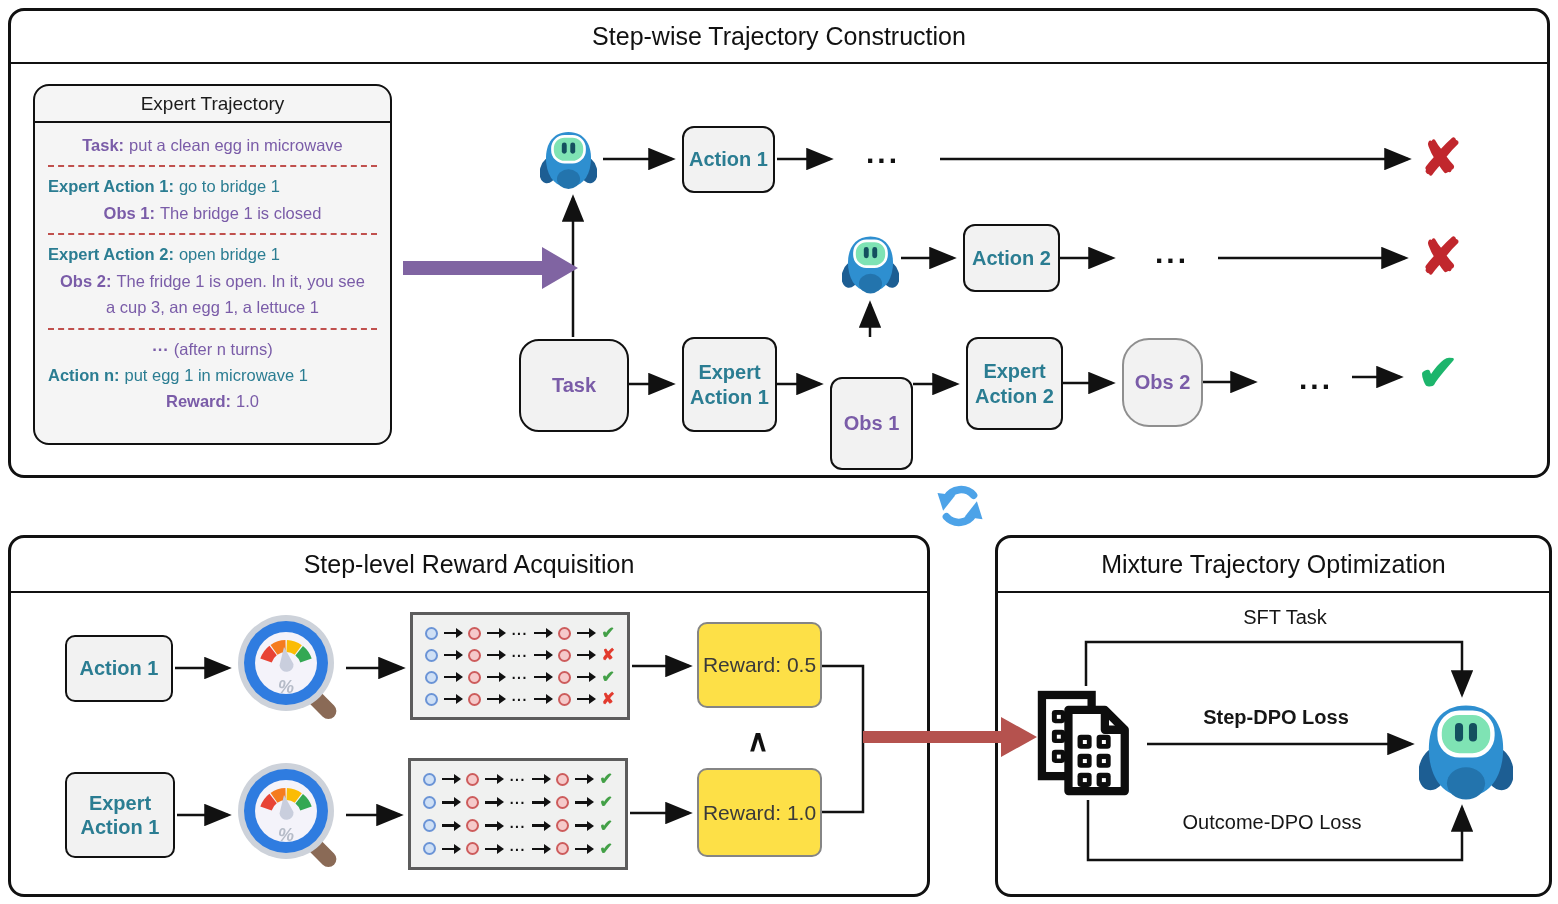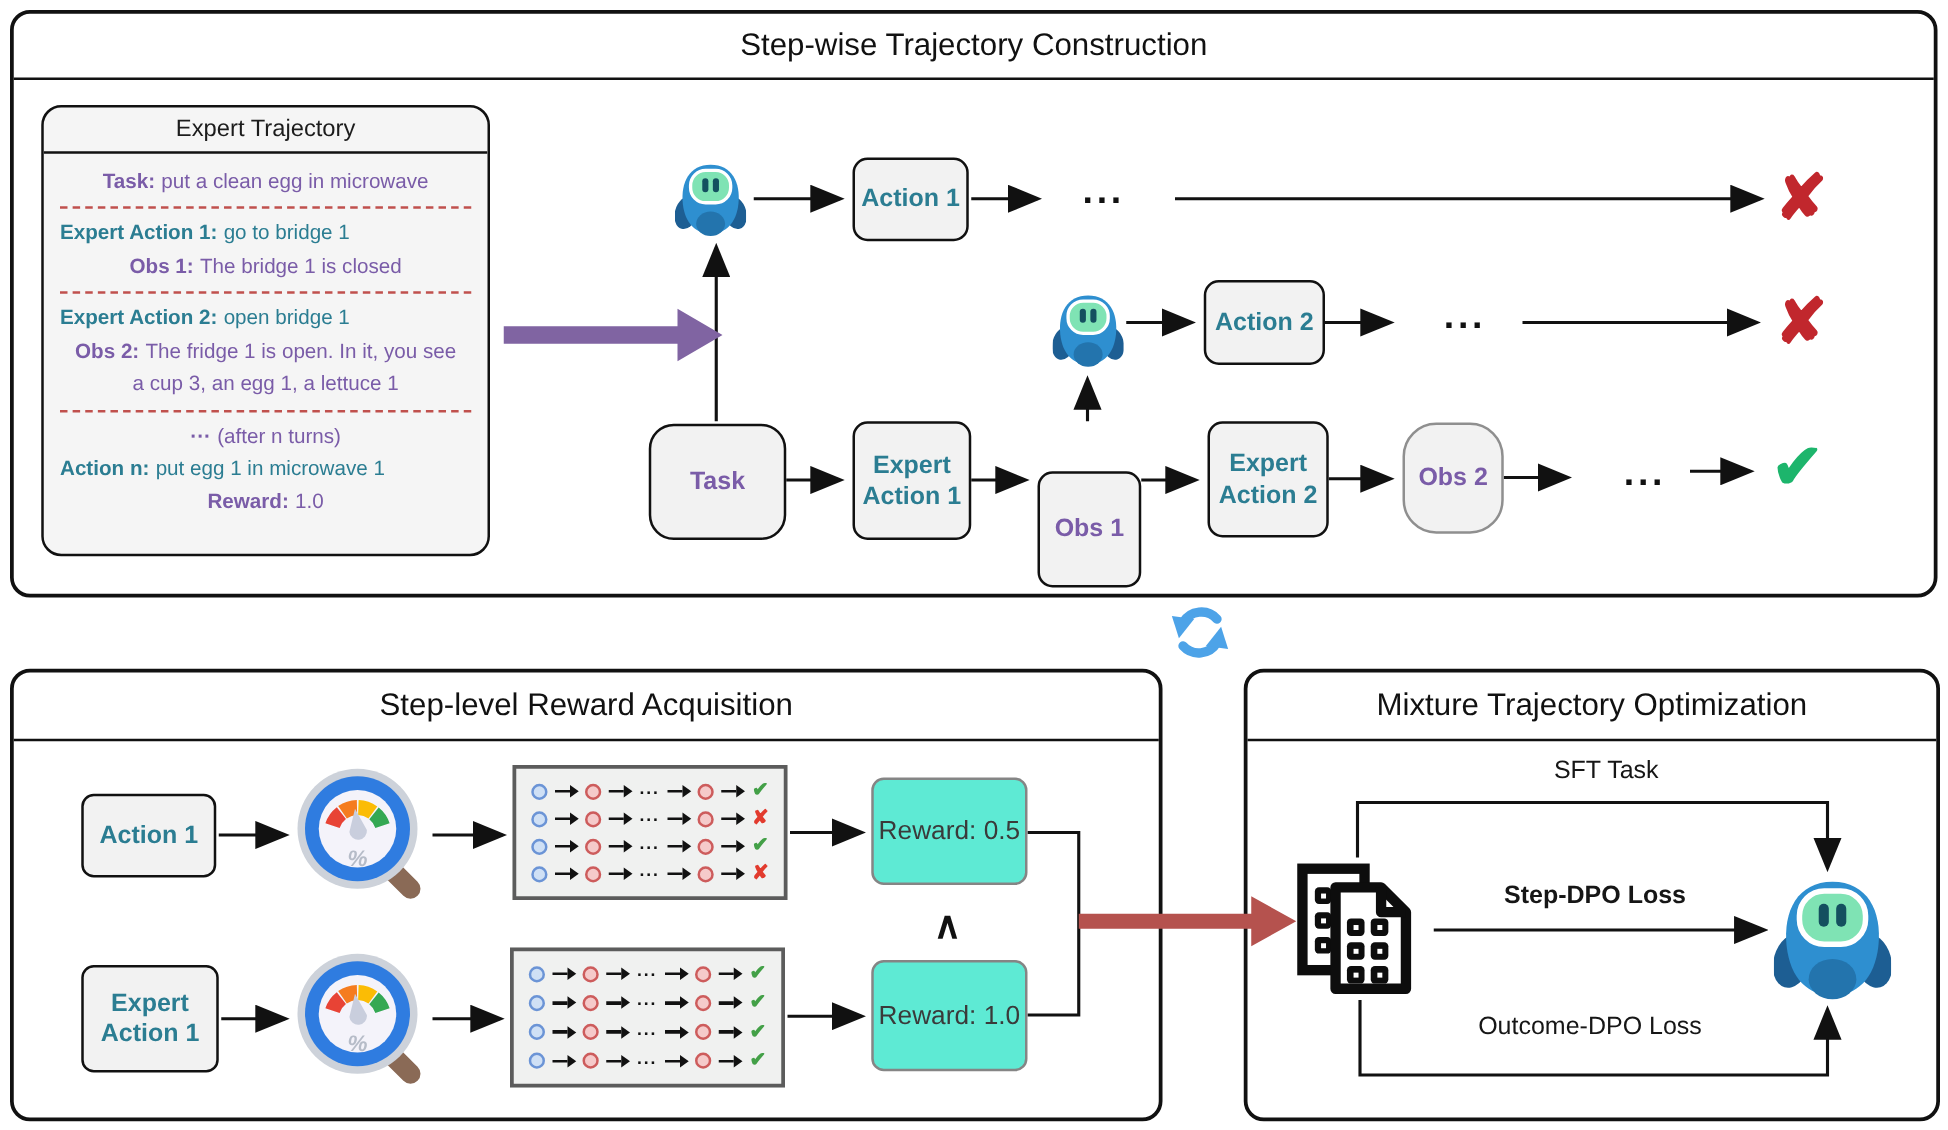"Reward: 0.5" .reward-node { background: #5eead4 -> #fde047 }
